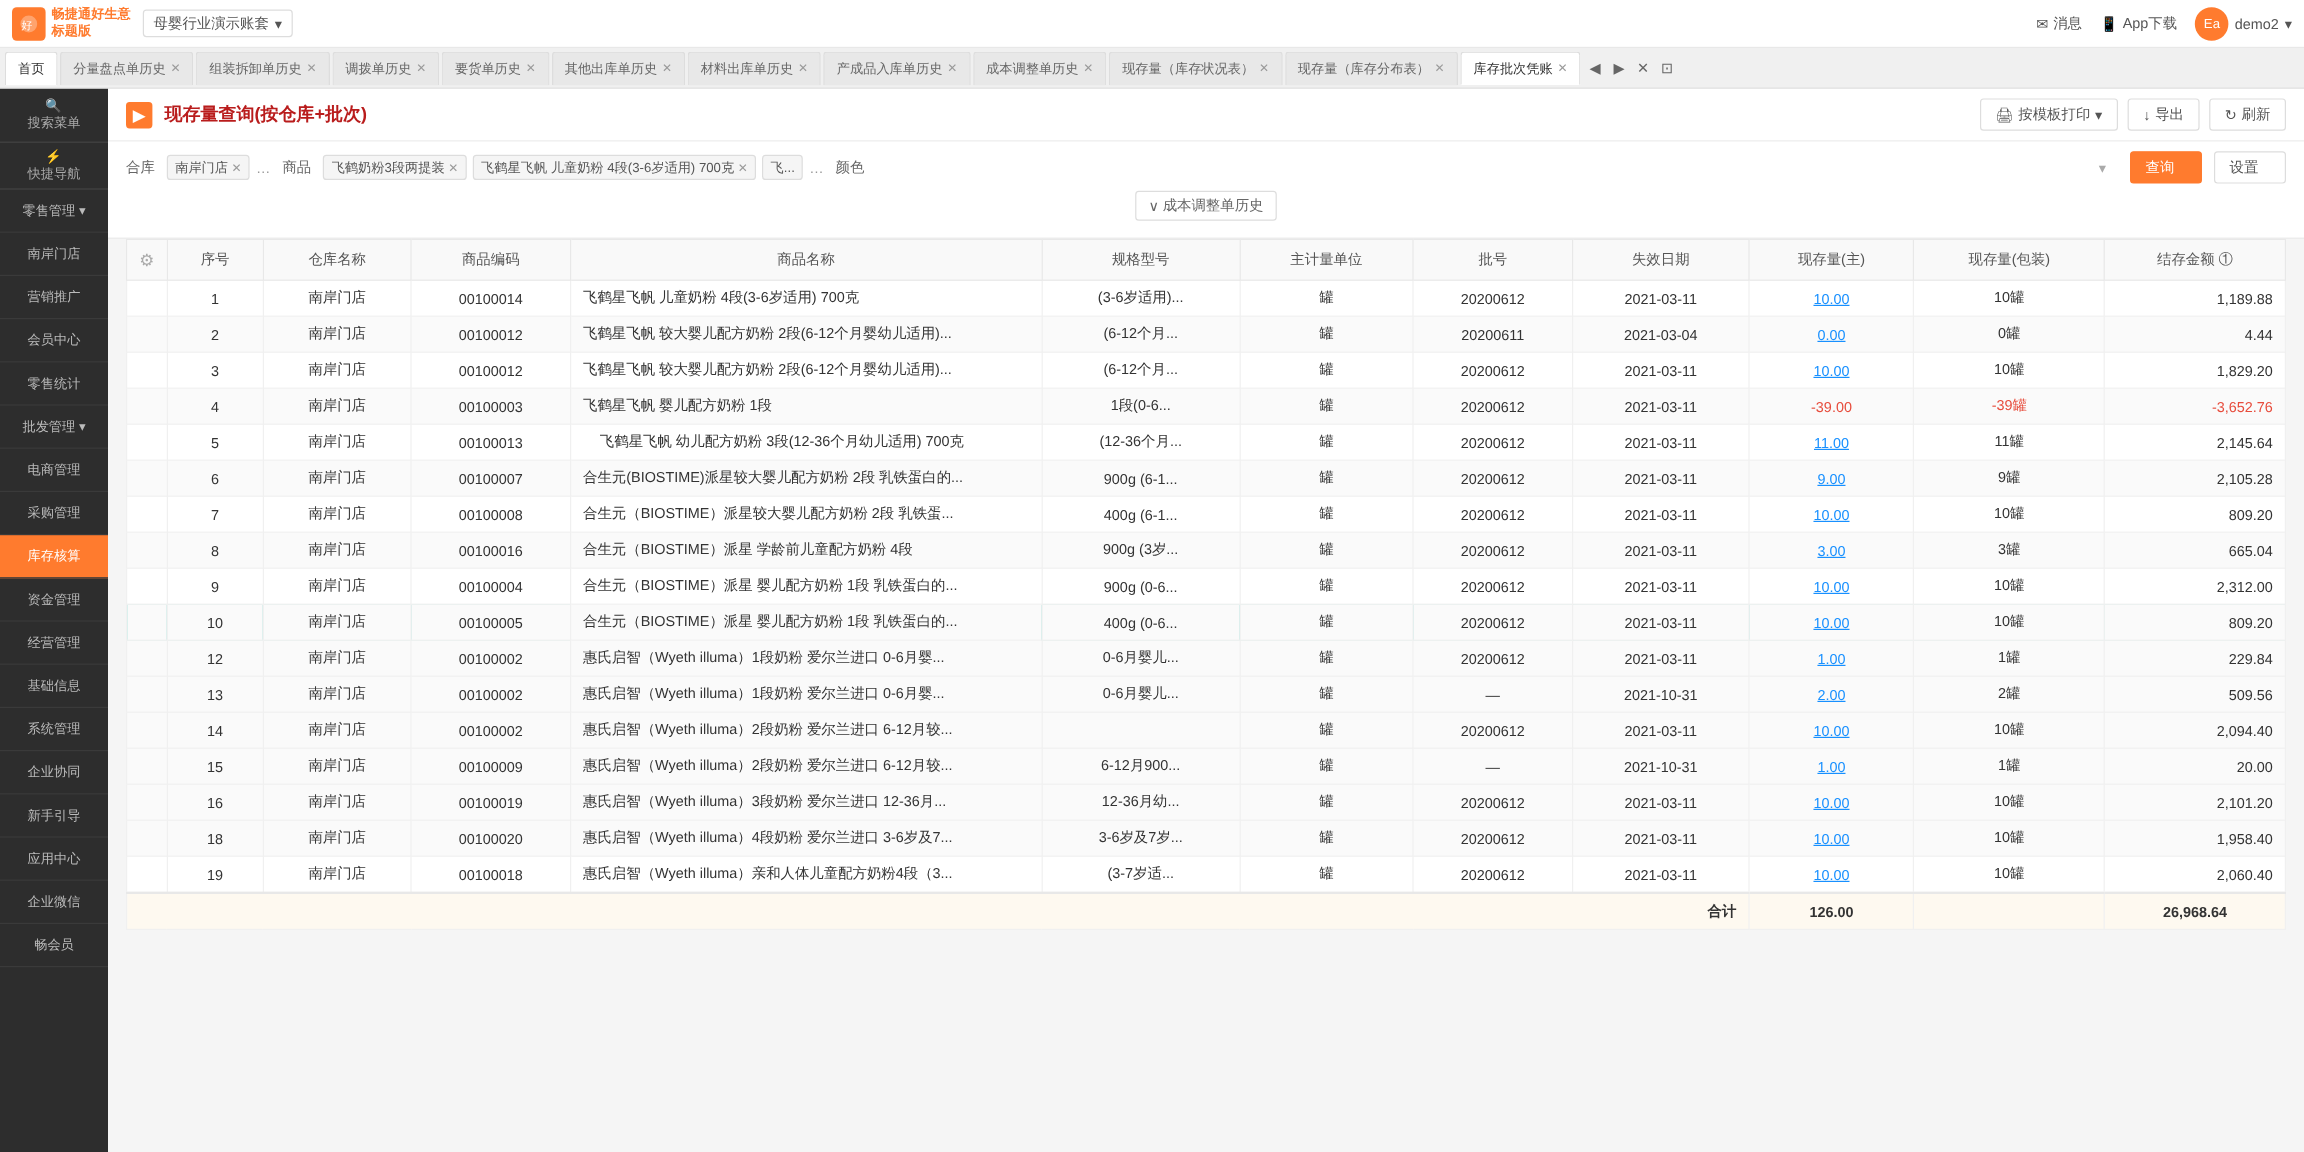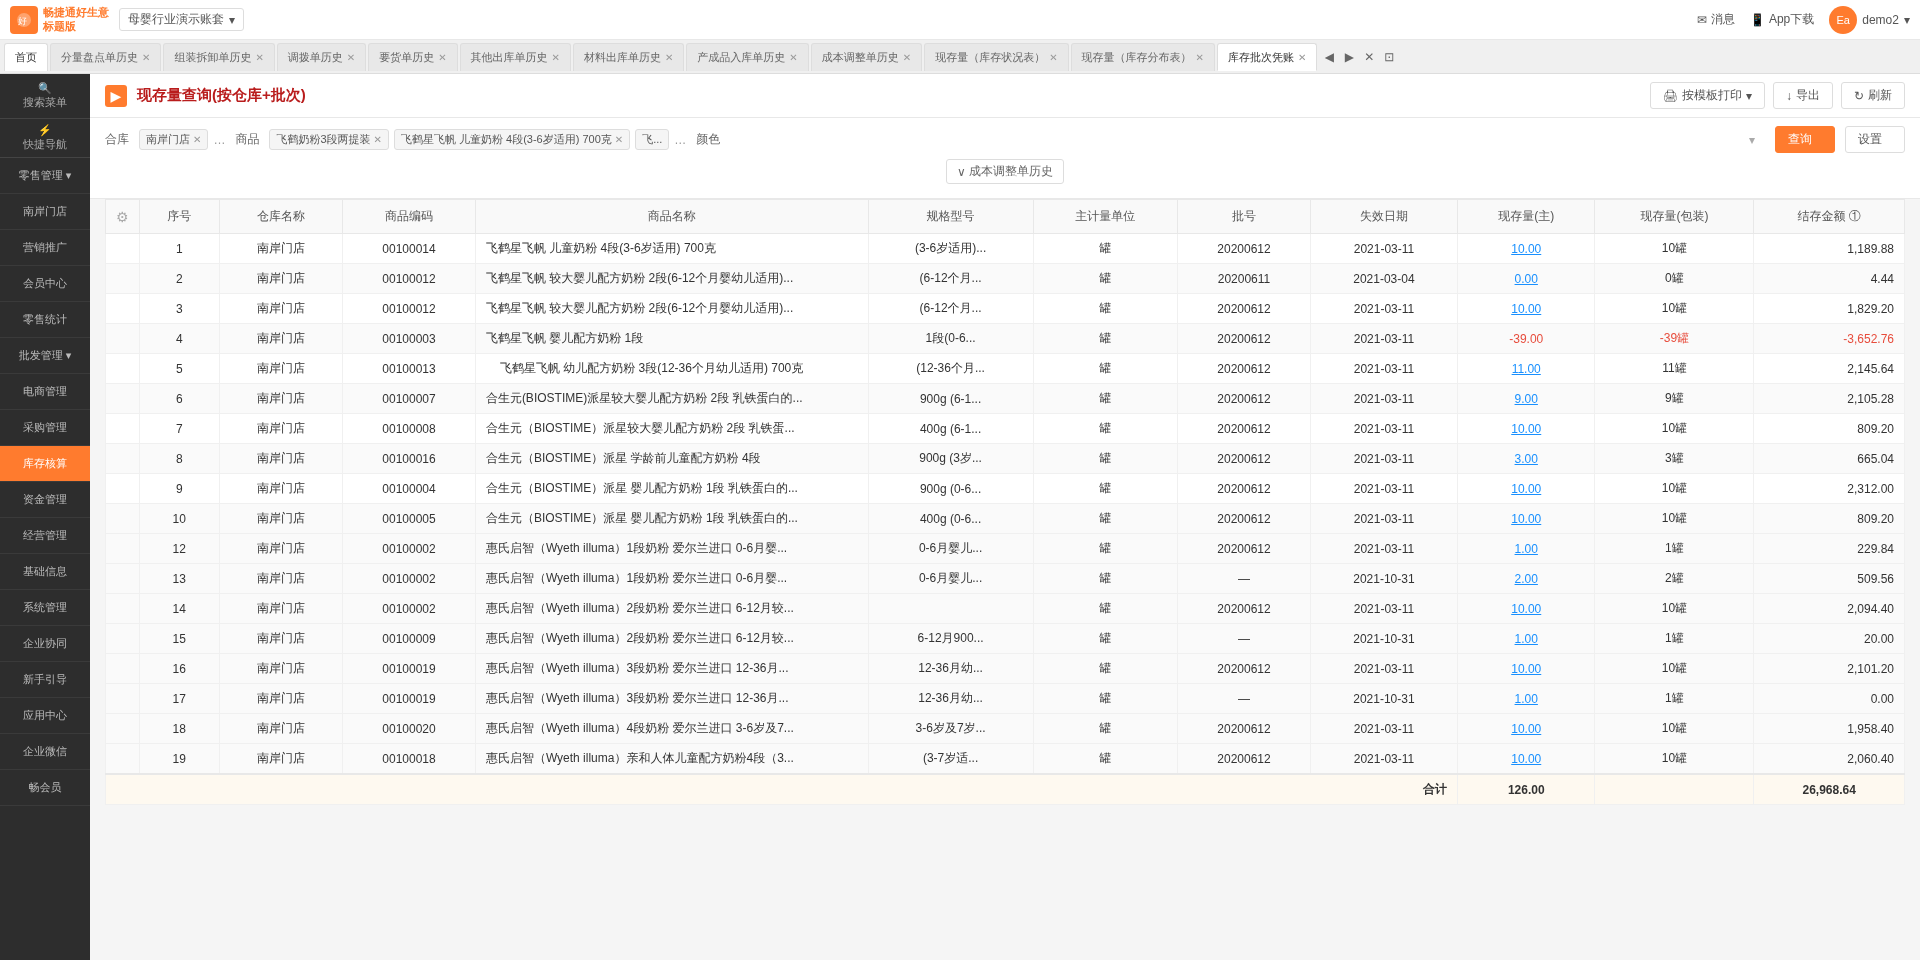"17" tr { html: <tr> <td></td> <td>17</td> <td>南岸门店</td> <td>00100019</td> <td>惠氏启智（Wyeth illuma）3段奶粉 爱尔兰进口 12-36月...</td> <td>12-36月幼...</td> <td>罐</td> <td>—</td> <td>2021-10-31</td> <td>1.00</td> <td>1罐</td> <td>0.00</td> </tr> -> none }
